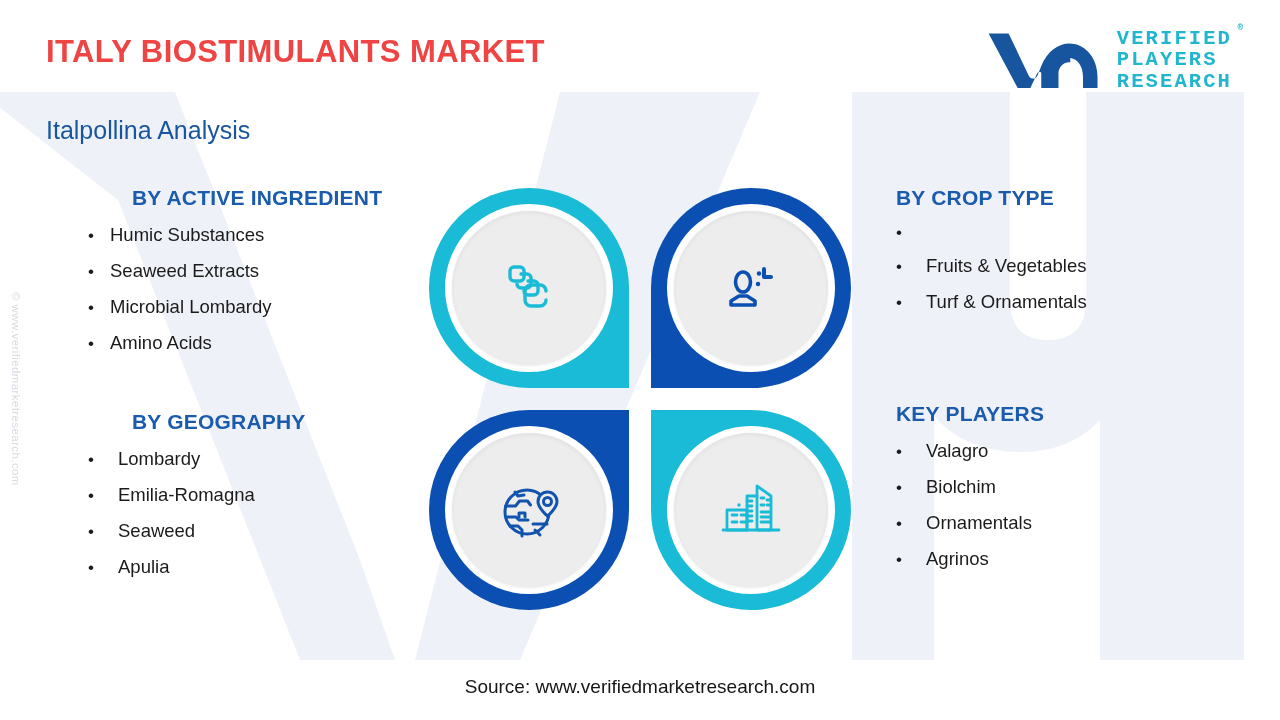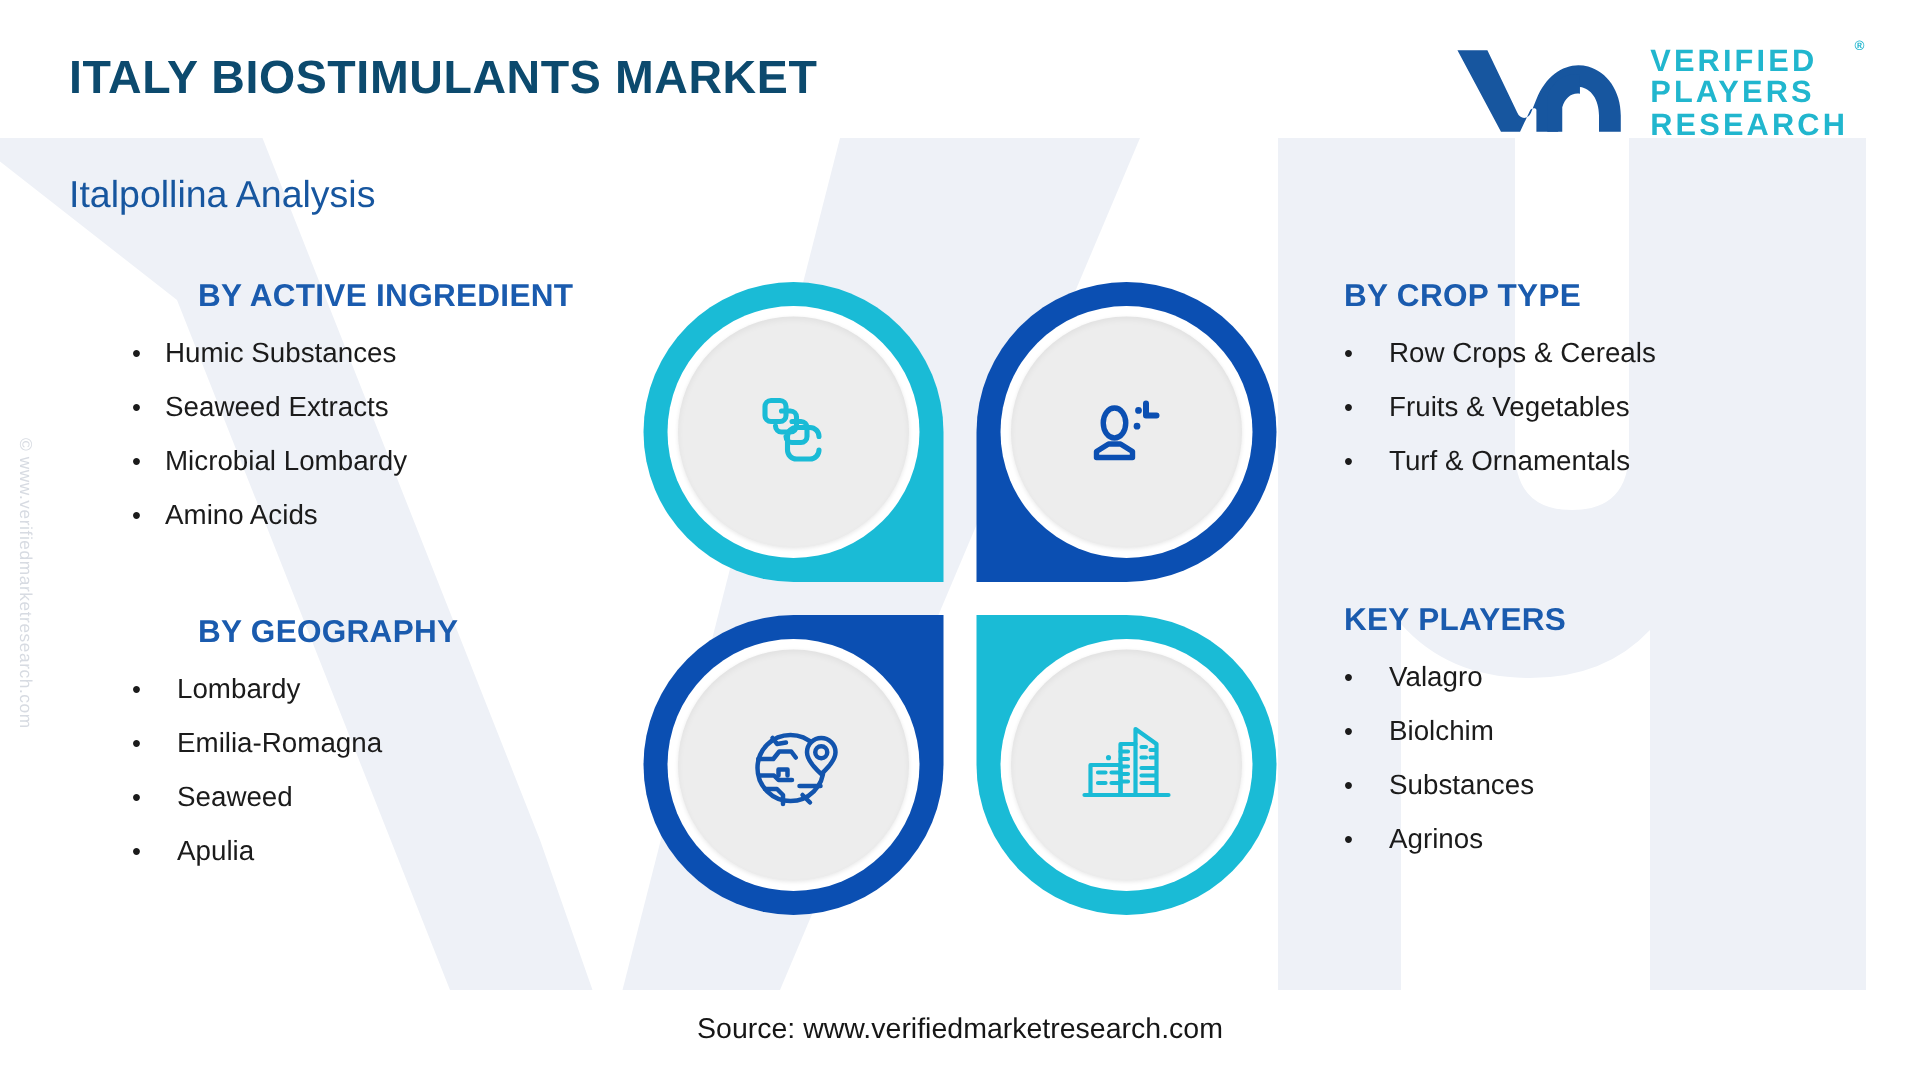"ITALY BIOSTIMULANTS MARKET" .main-title { color: #0c4a6e -> #ef4444 }
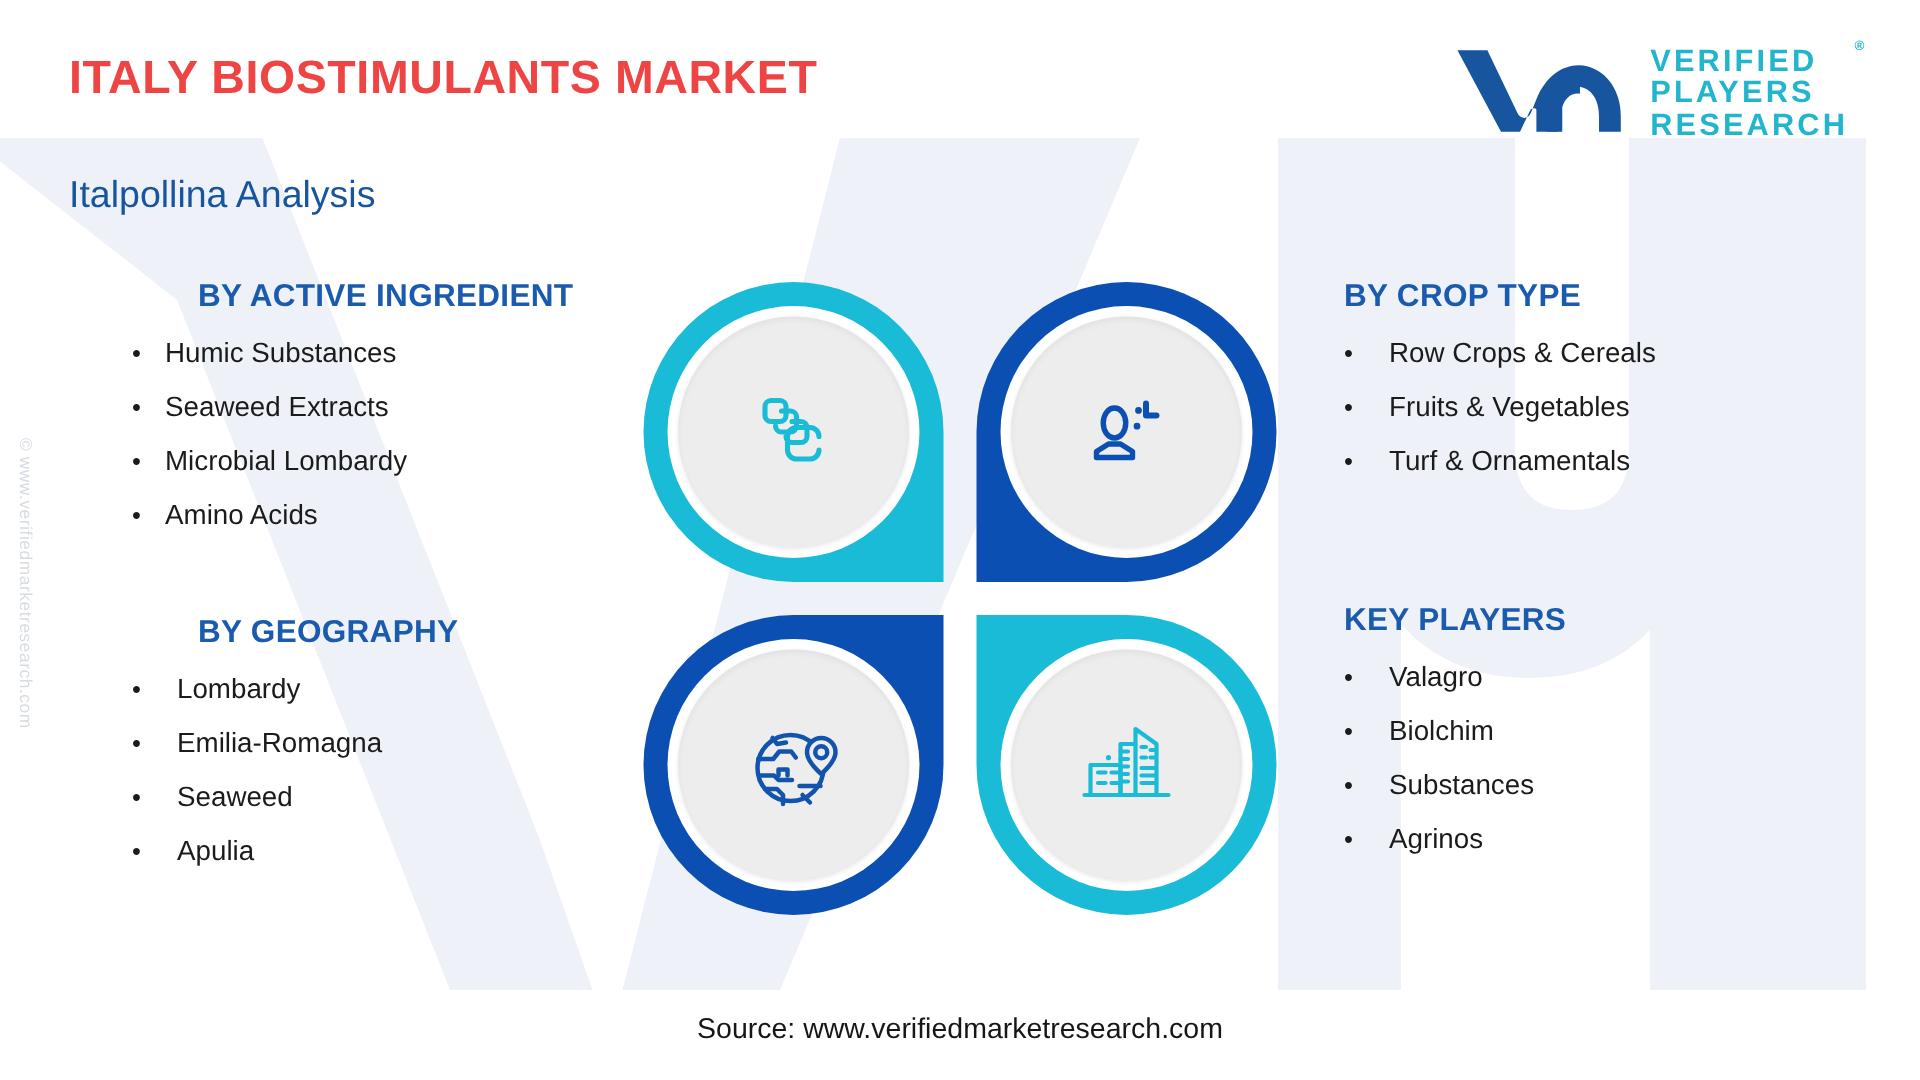"VERIFIED" .logo { align-items: flex-end -> flex-start; font-family: none -> Liberation Mono, monospace }
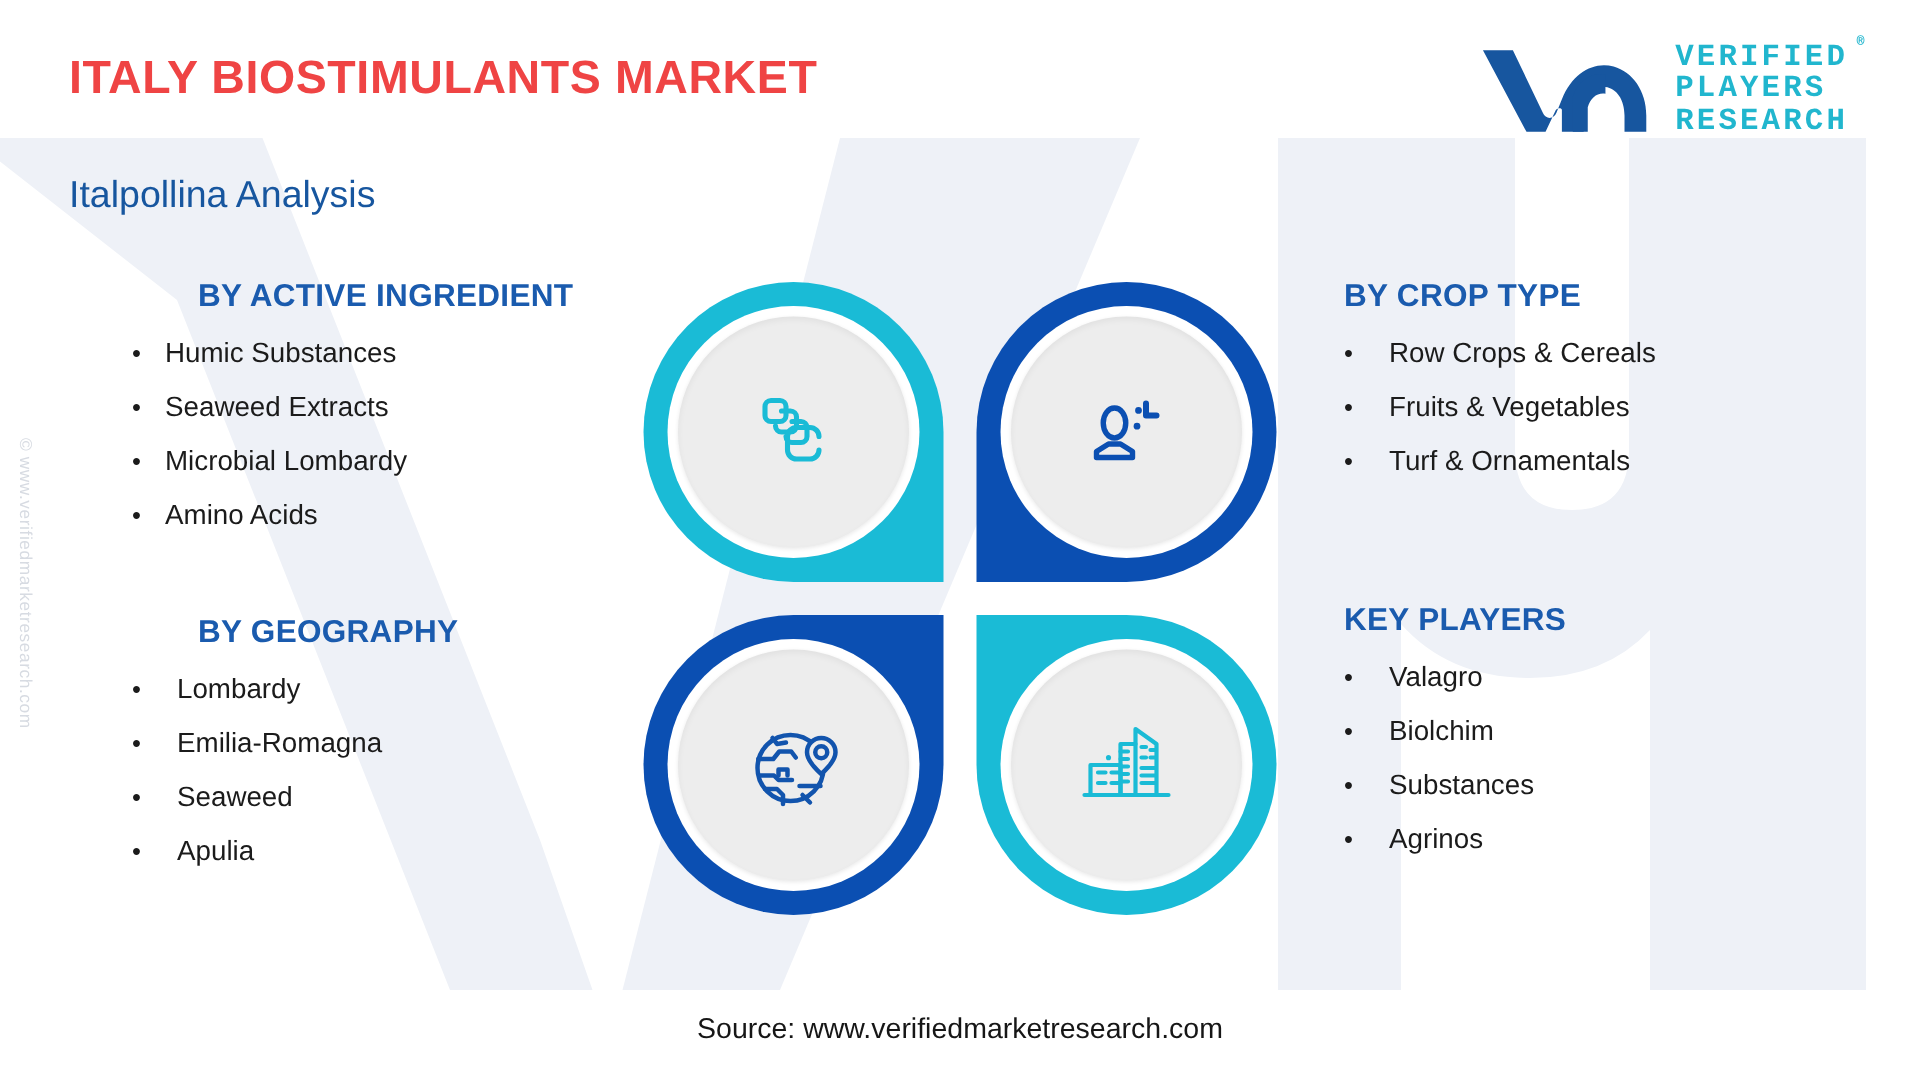"Row Crops & Cereals" span { html: <span>Row Crops &amp; Cereals</span> -> none }
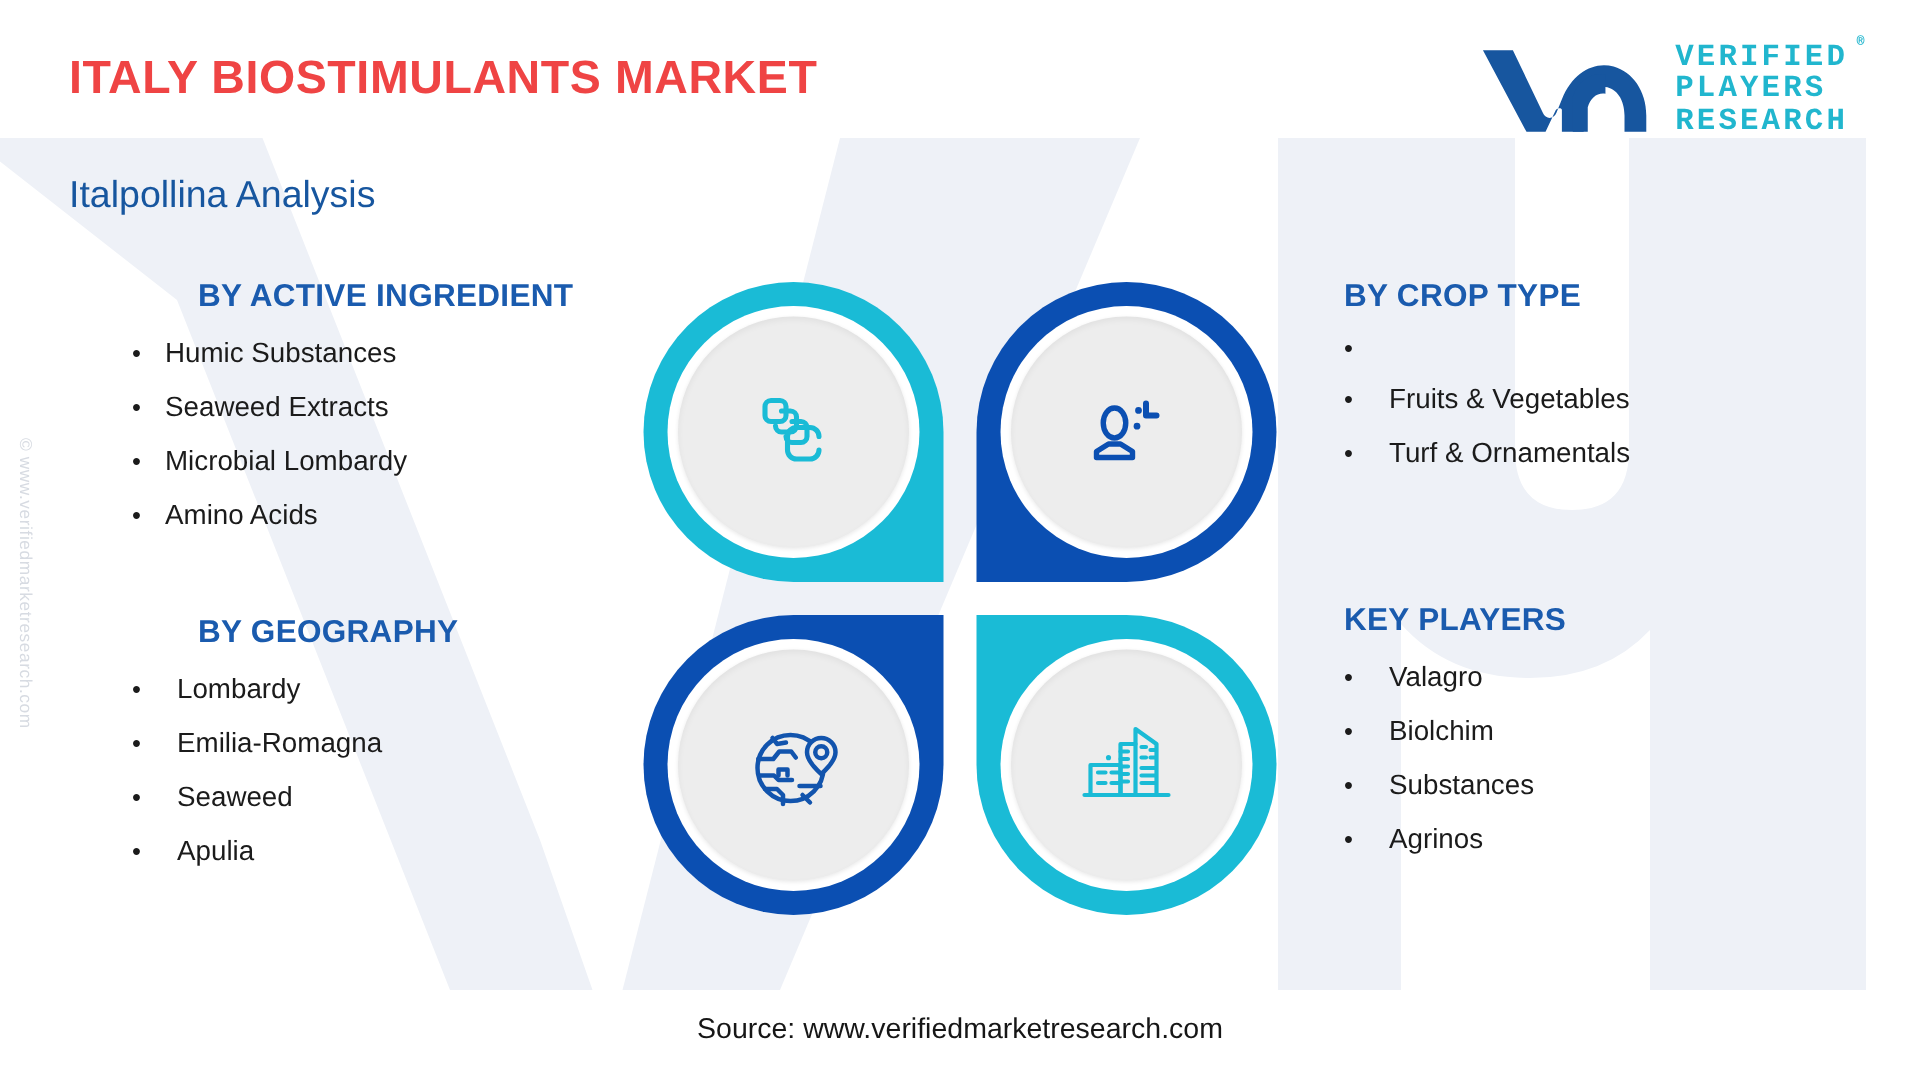"Substances" span { text: Substances -> Ornamentals }
